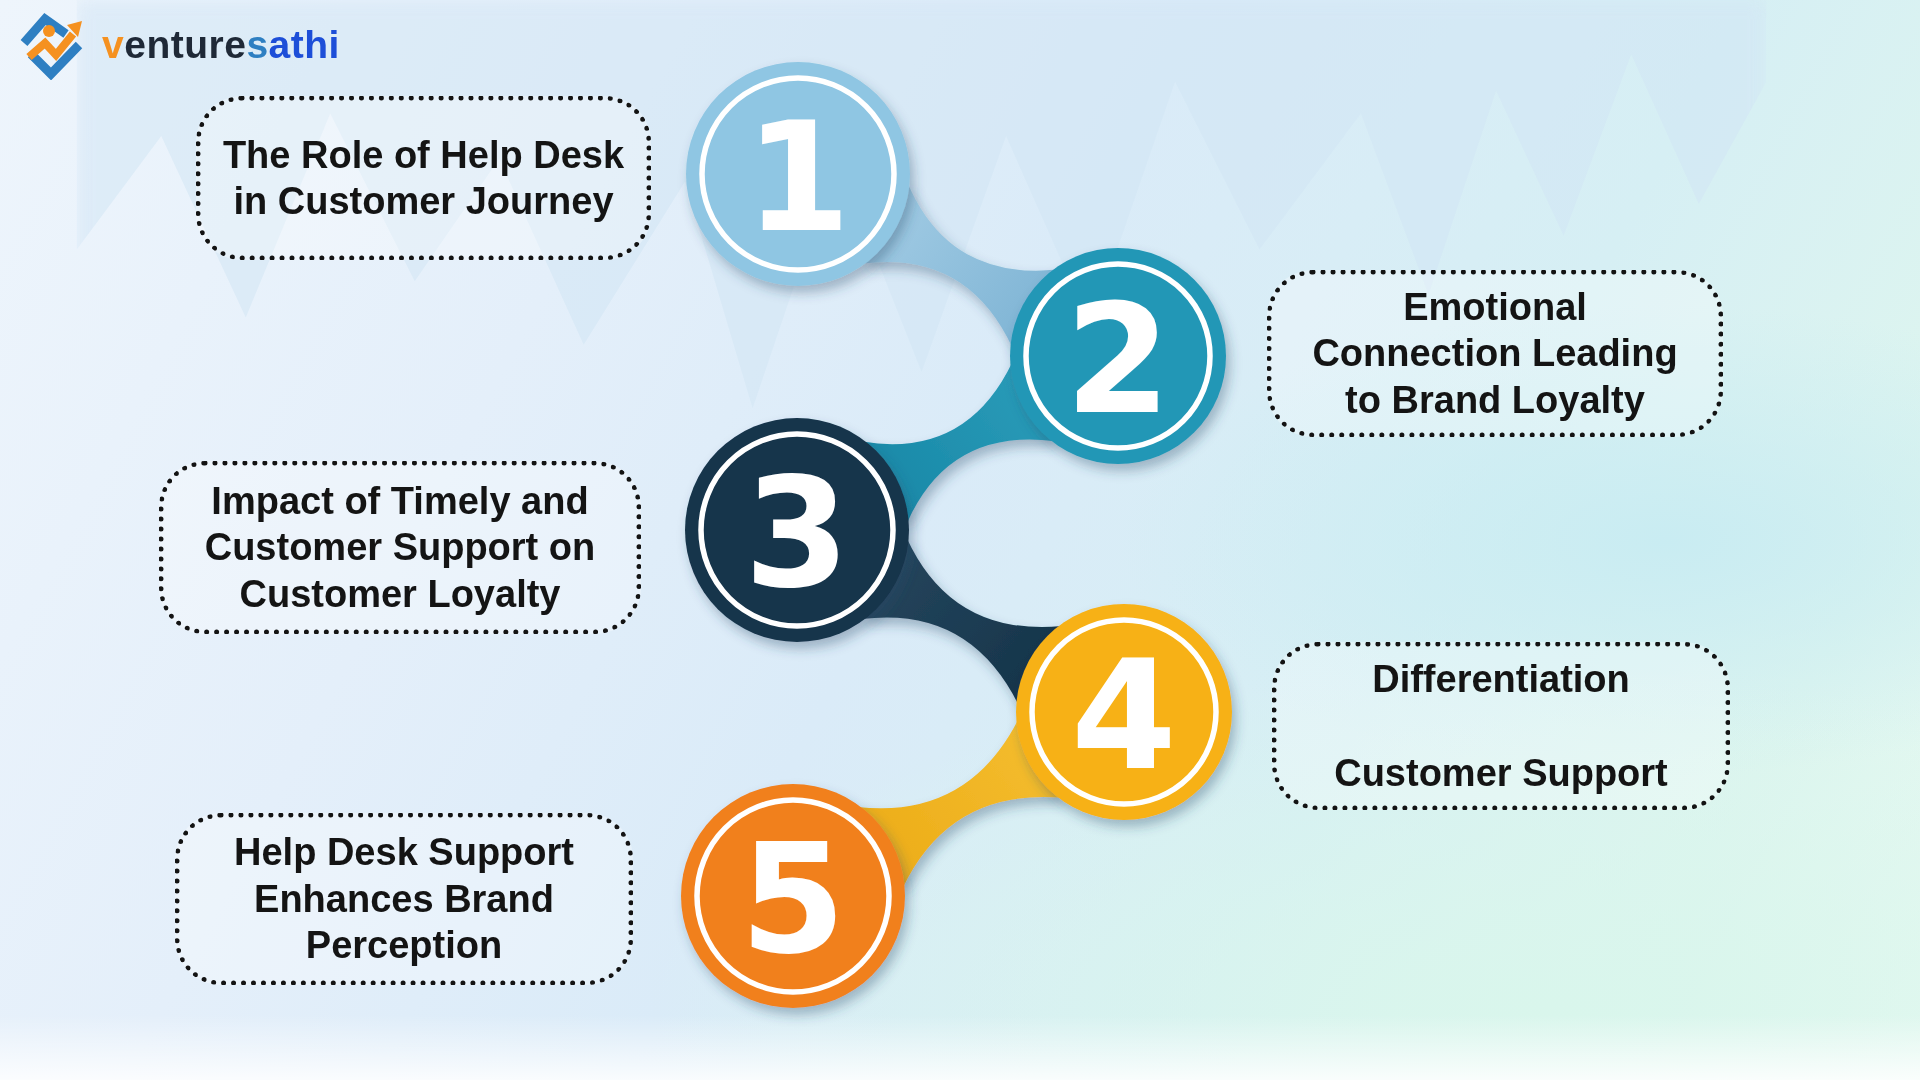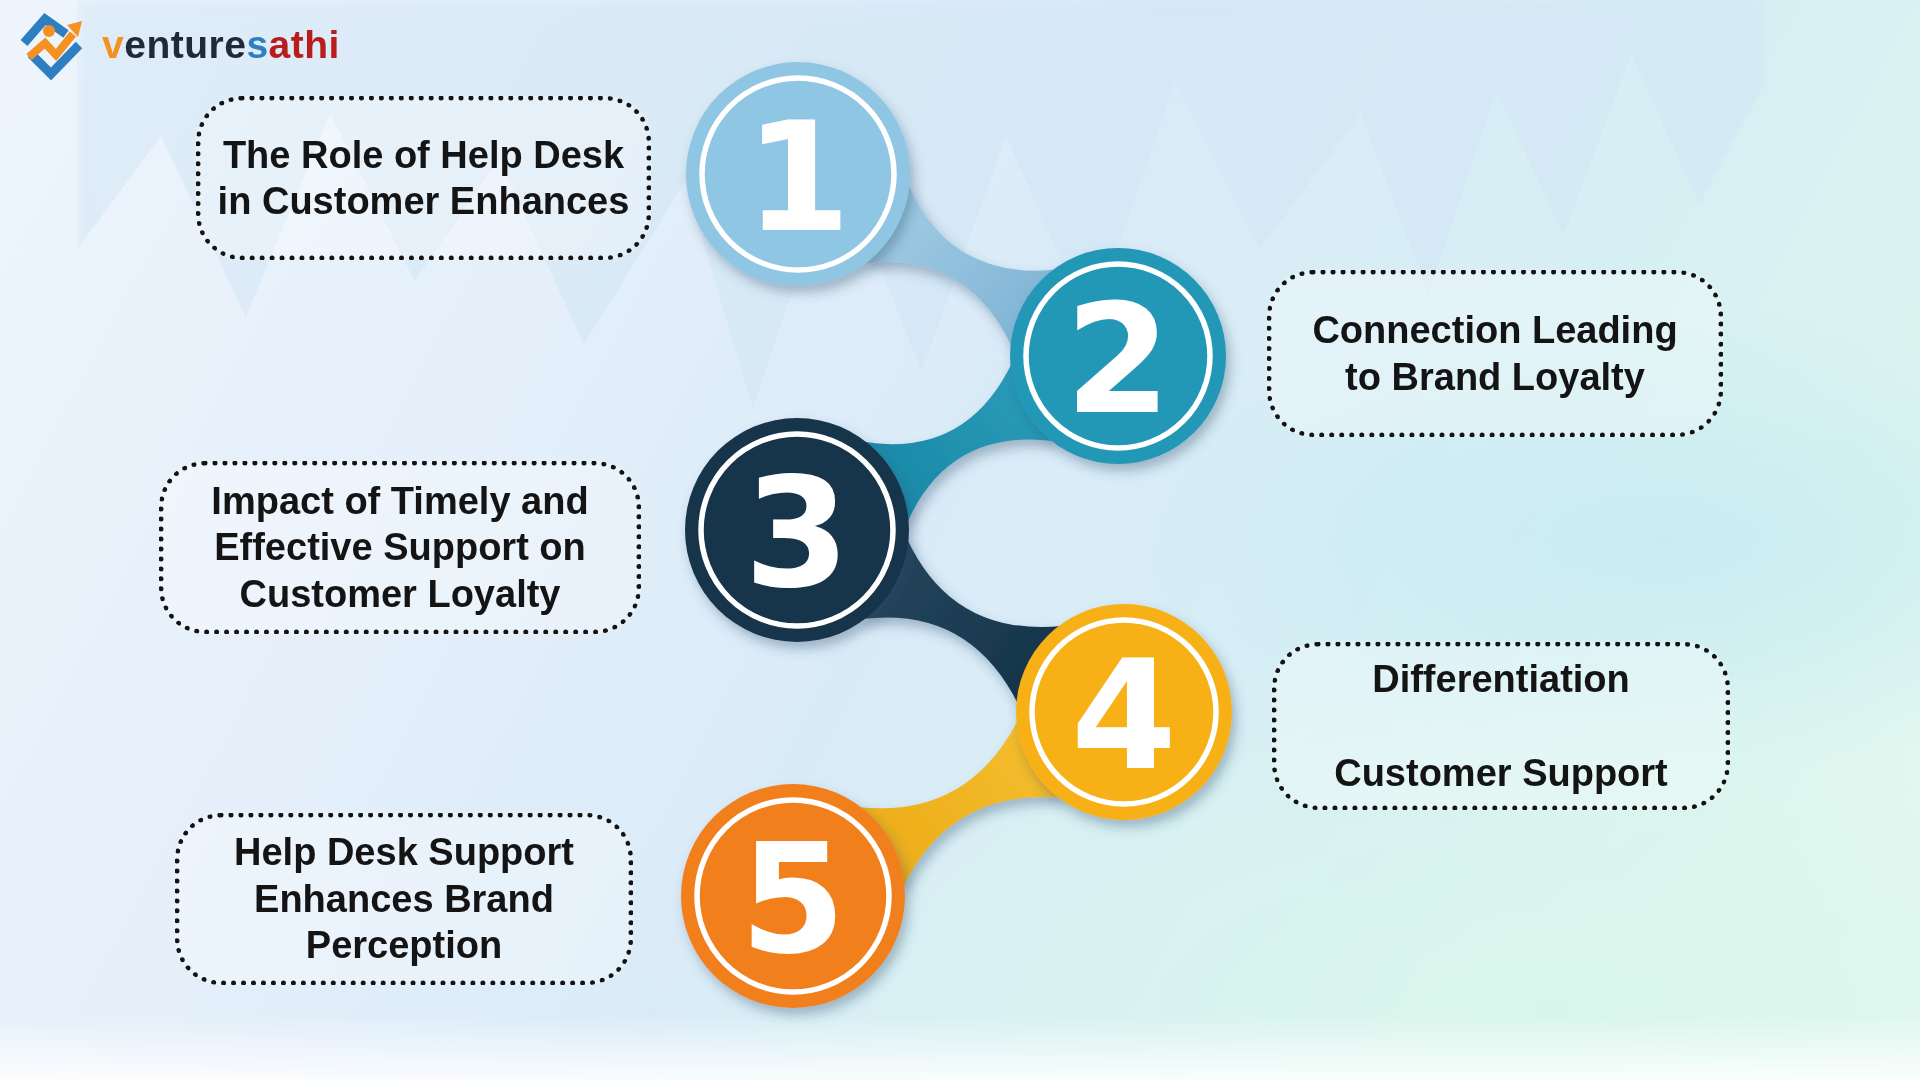"athi" span { color: #b91c1c -> #1d4ed8 }
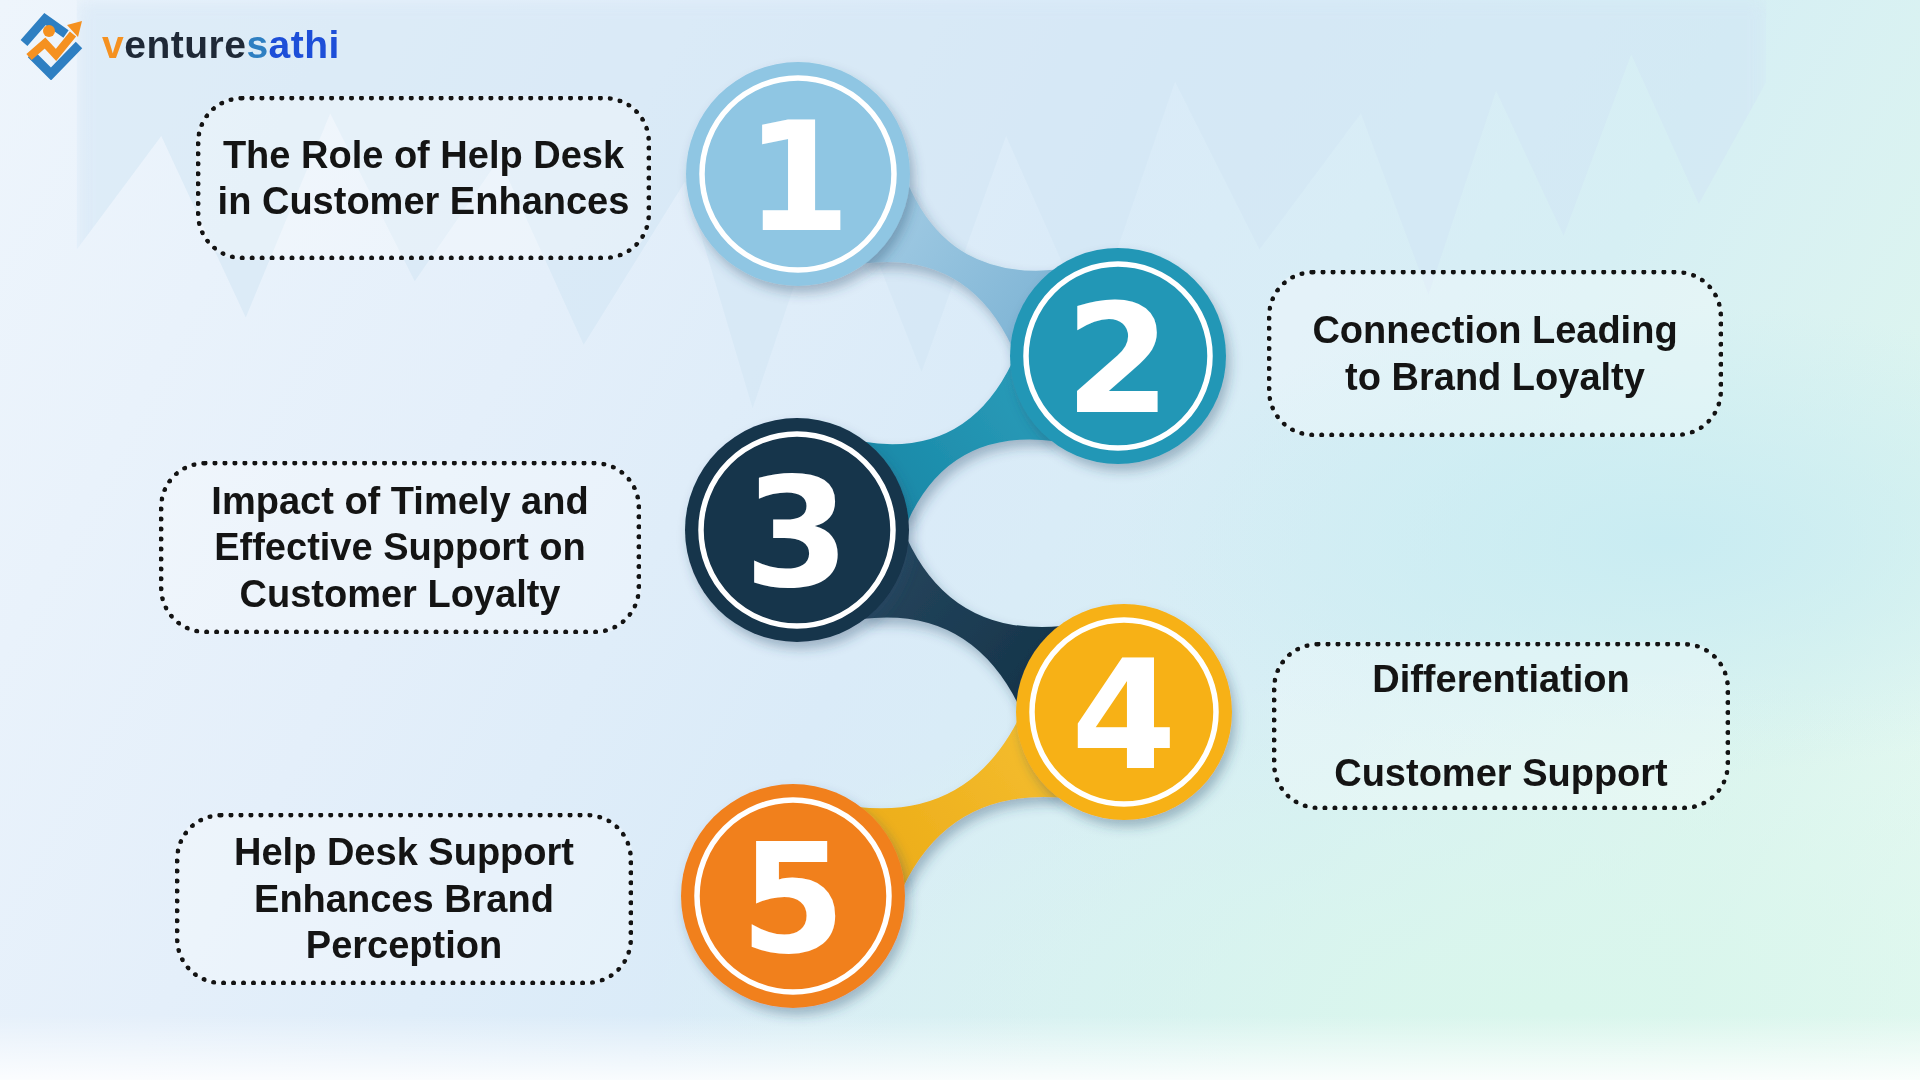"in Customer Enhances" span.line { text: Enhances -> Journey }
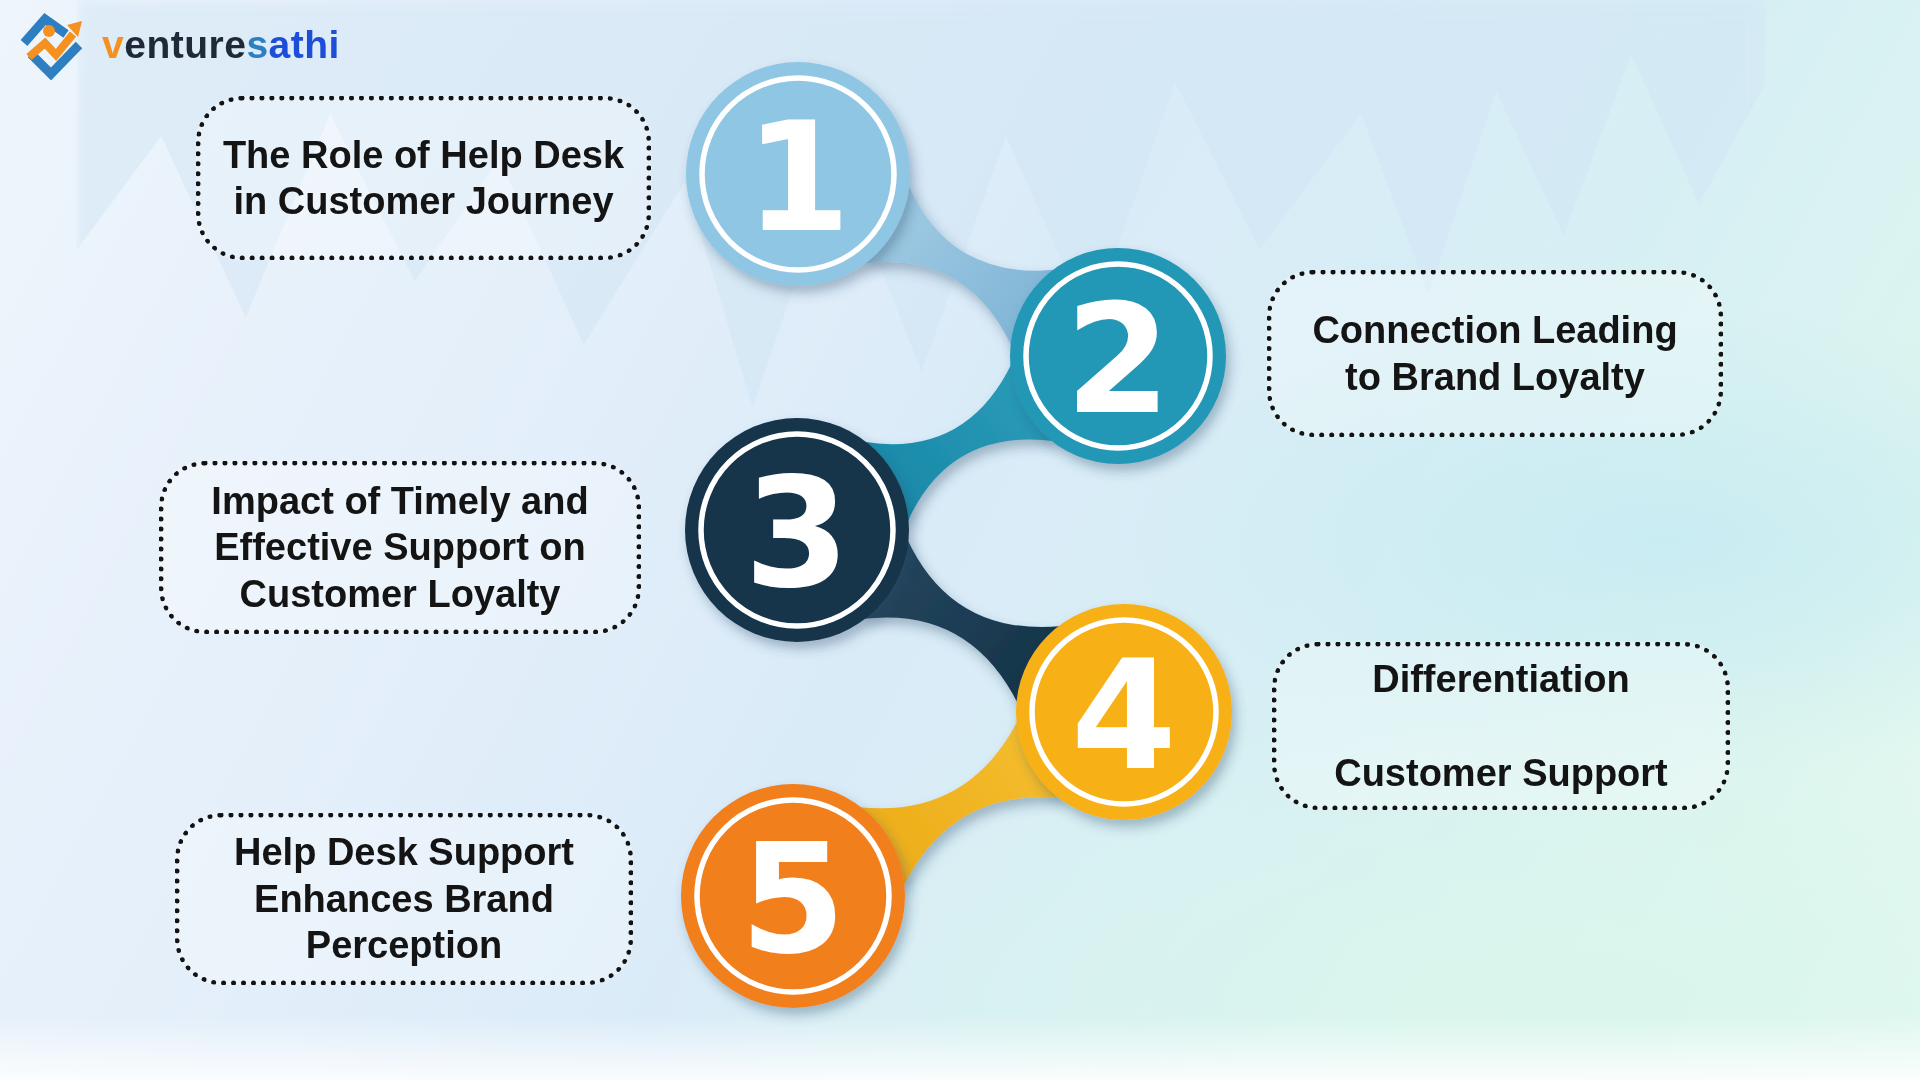"Emotional" span.line { html: none -> <span>Emotional</span> }
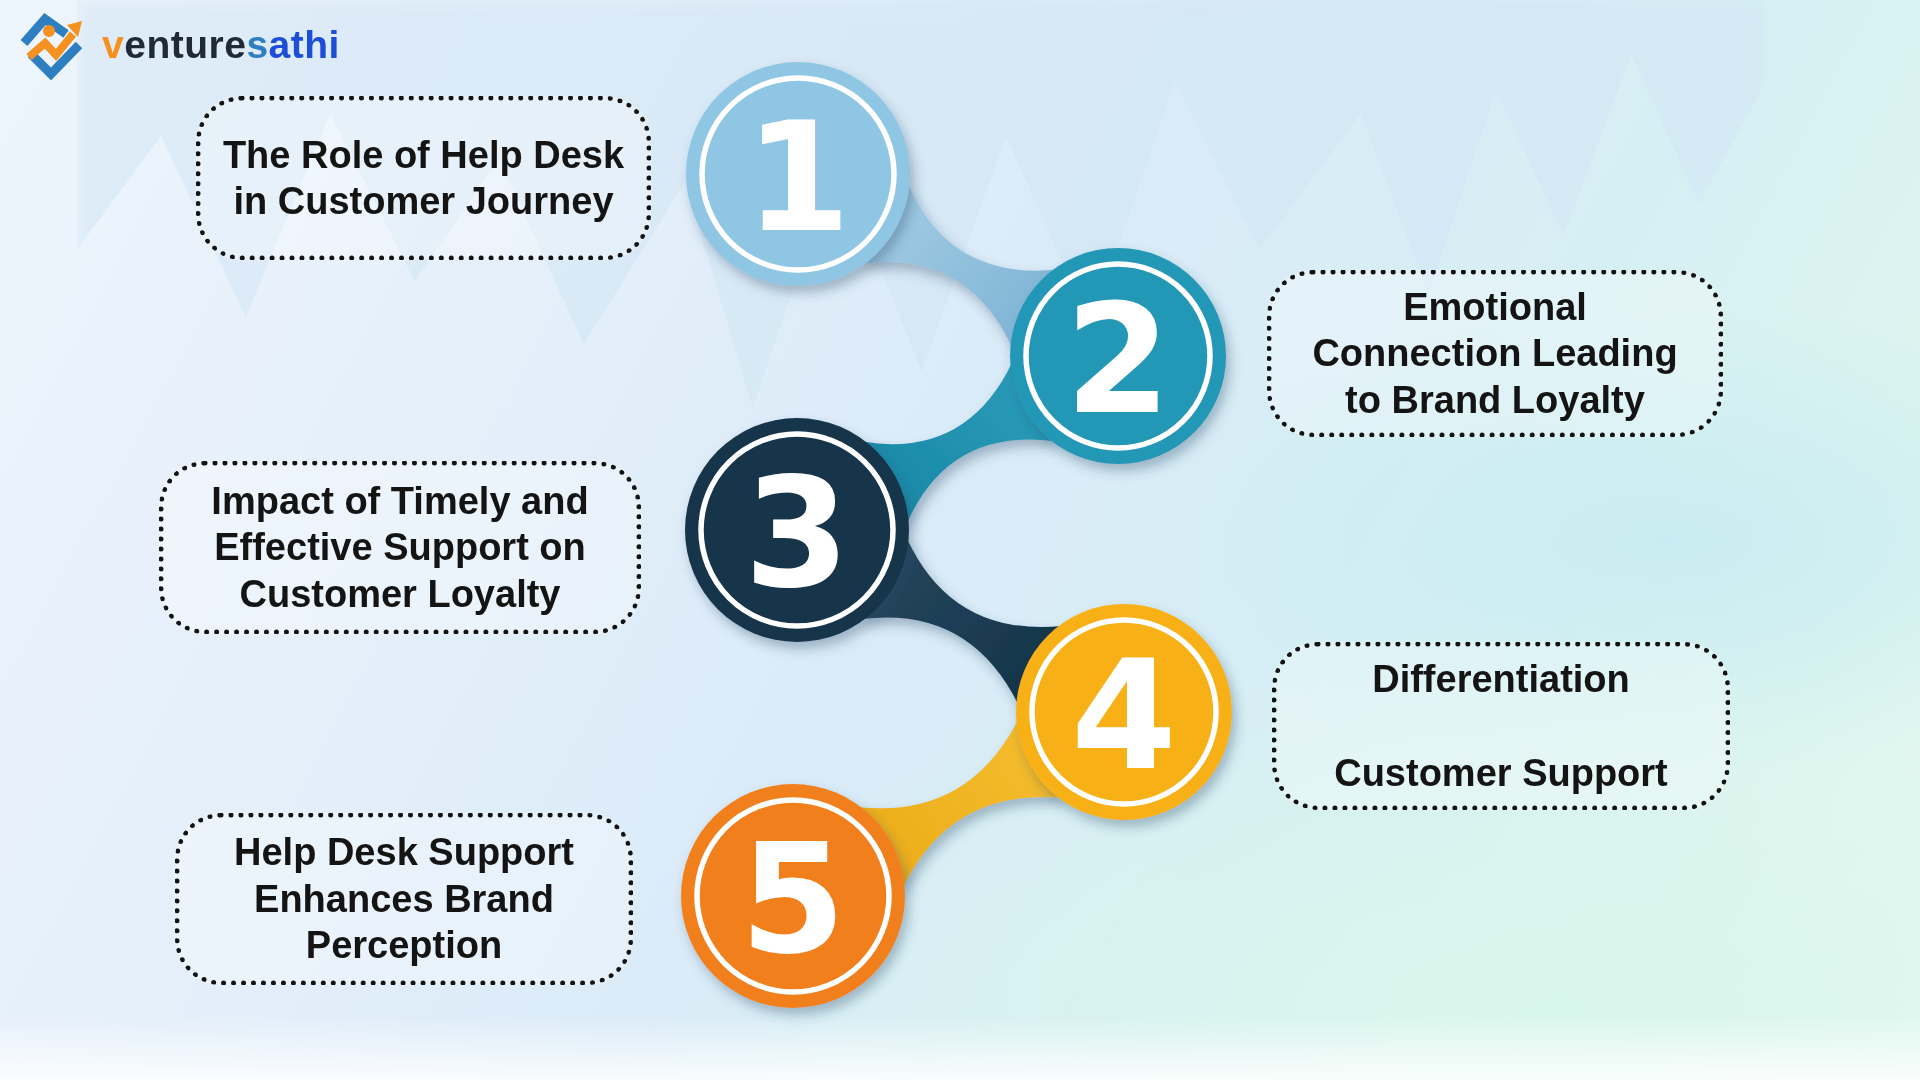"Effective Support on" span.line { text: Effective -> Customer }
